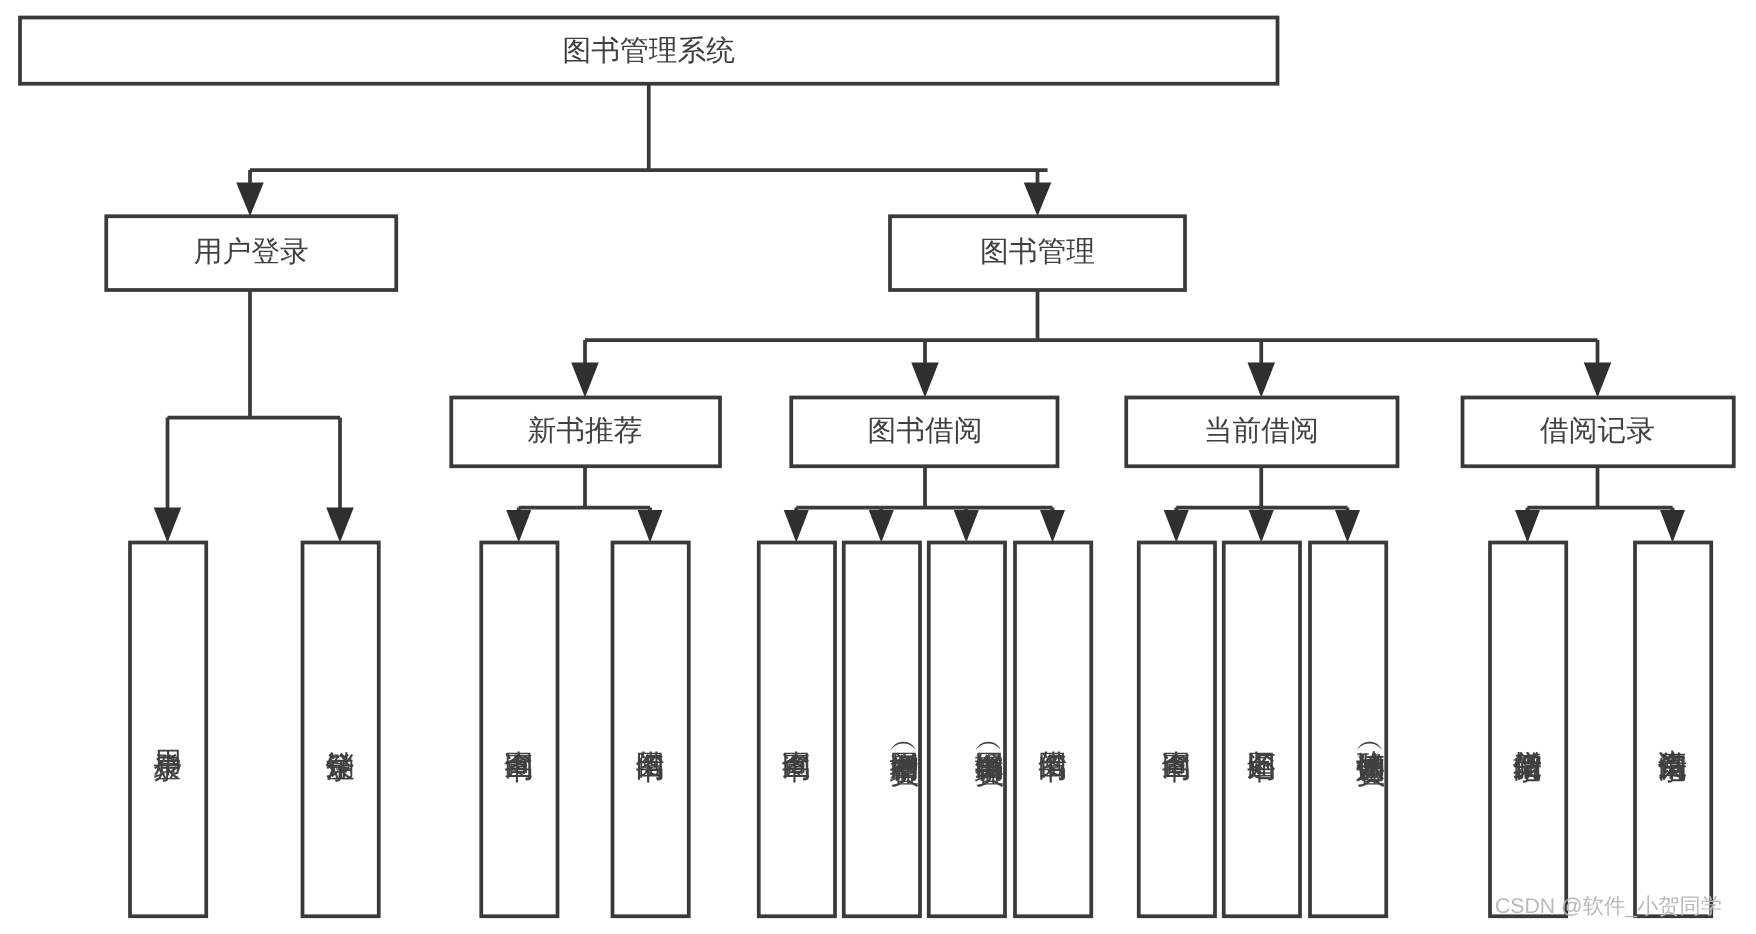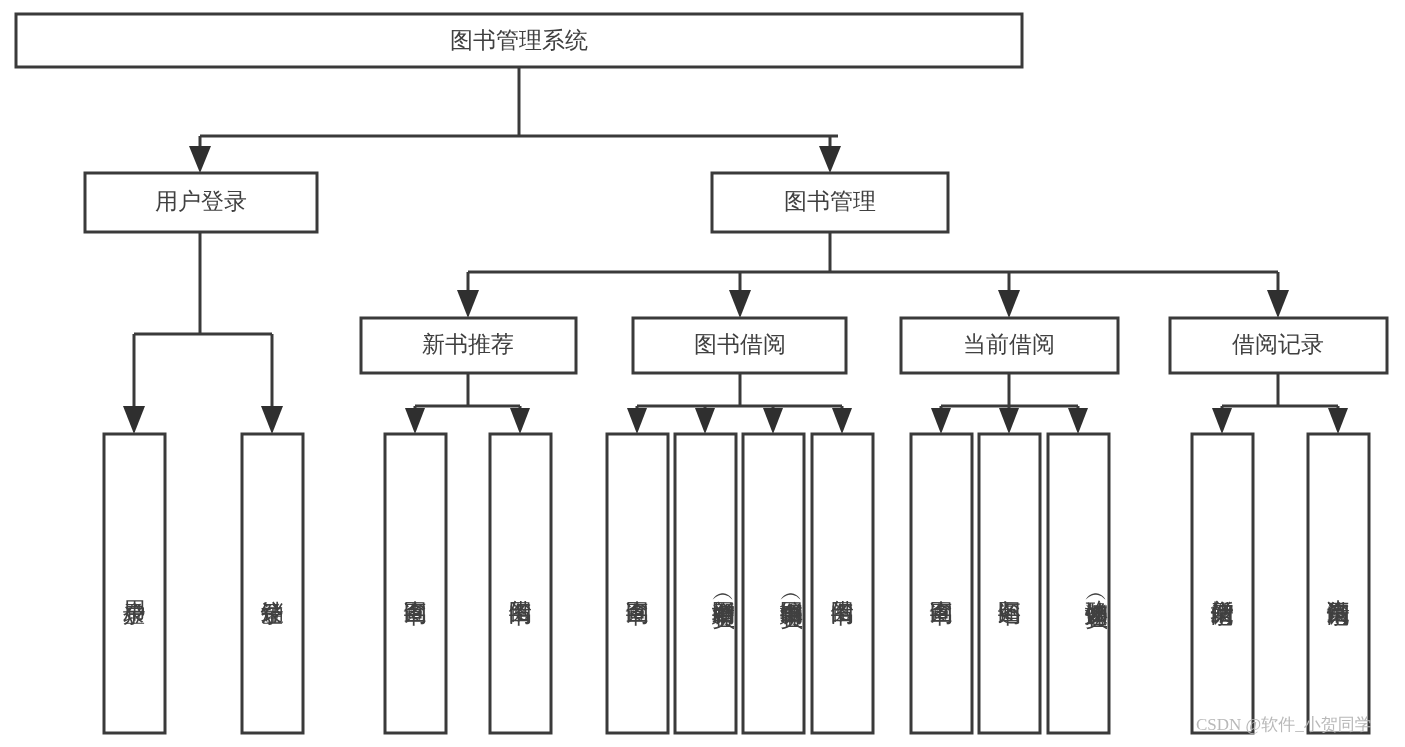"CSDN @软件_小贺同学" .watermark { font-family: Liberation Serif, serif -> Liberation Sans, sans-serif }
